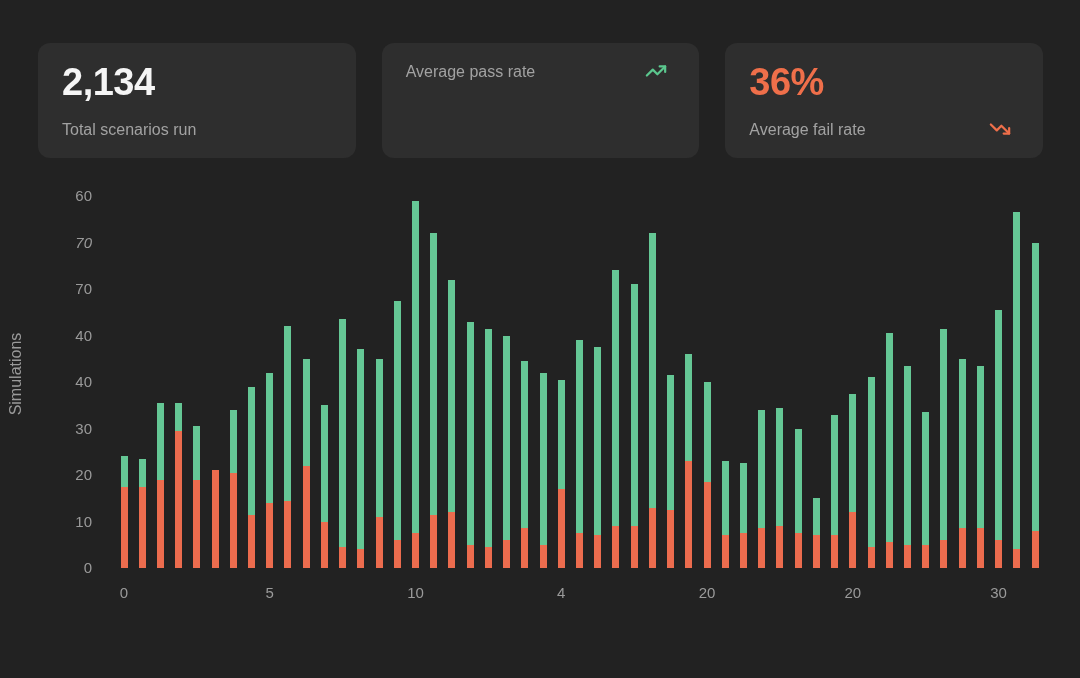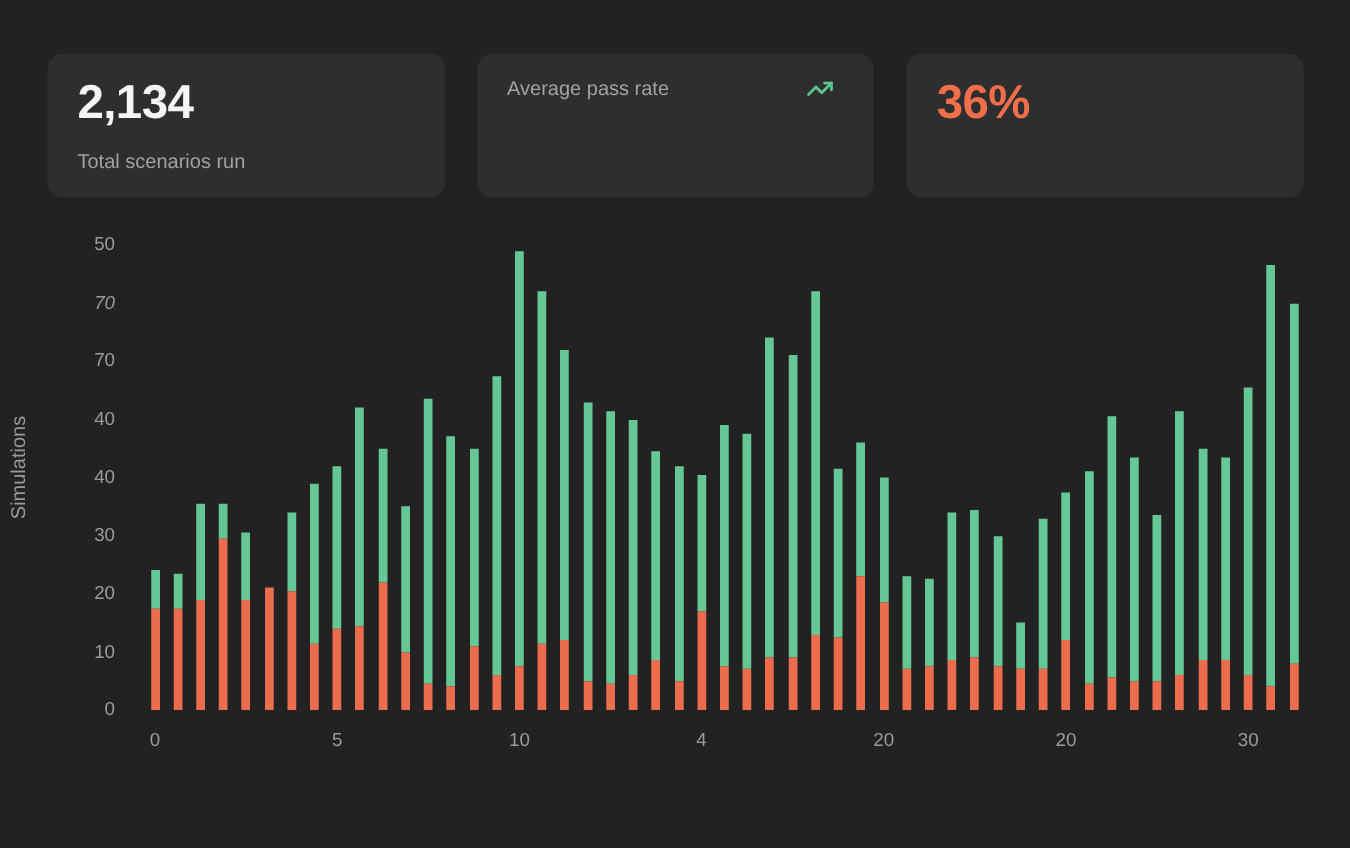"Average fail rate" div.card-bottom { html: none -> <div> <div>Average fail rate</div> <svg> <polyline></polyline> <polyline></polyline> </svg> </div> }
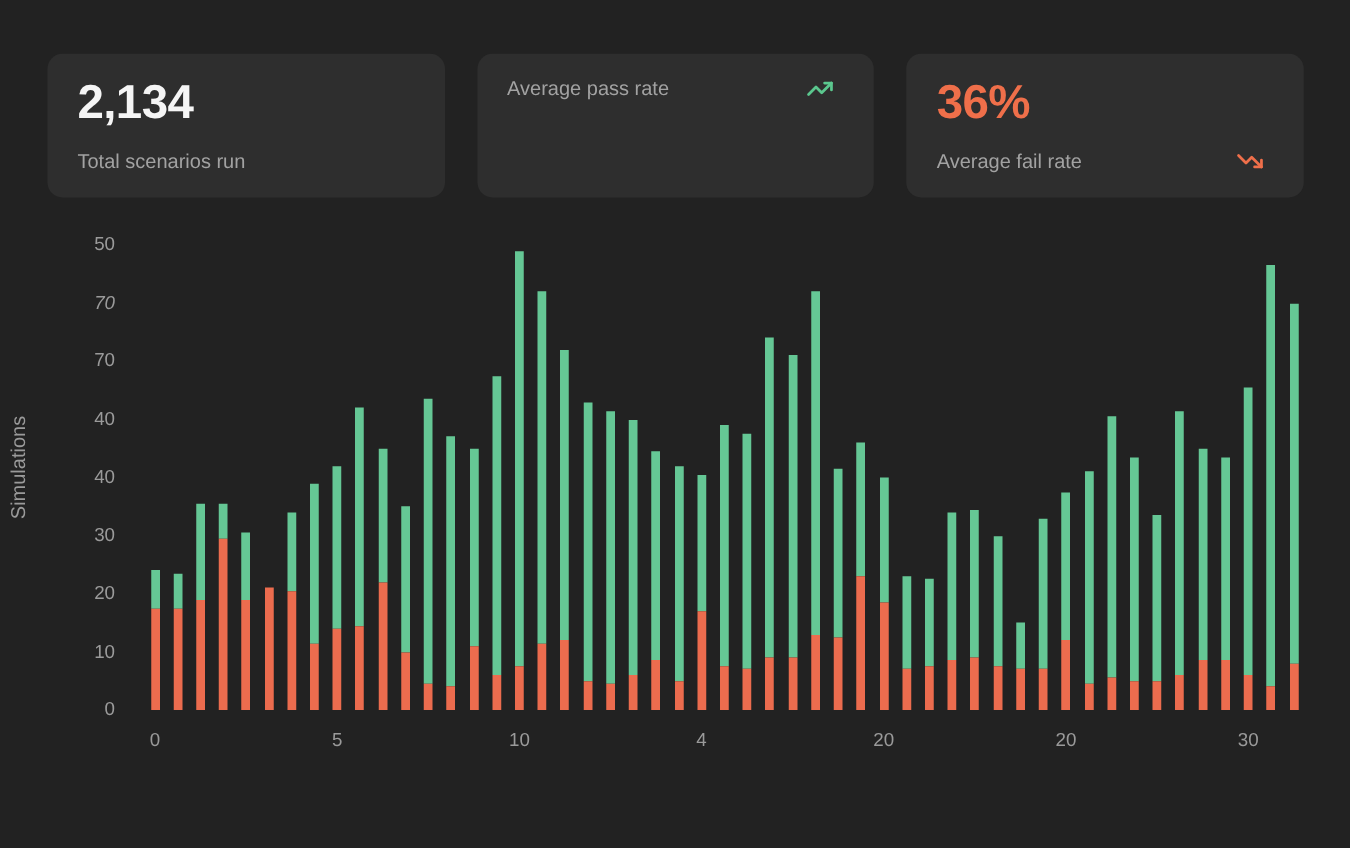"50" div.ytick { text: 50 -> 60 }
